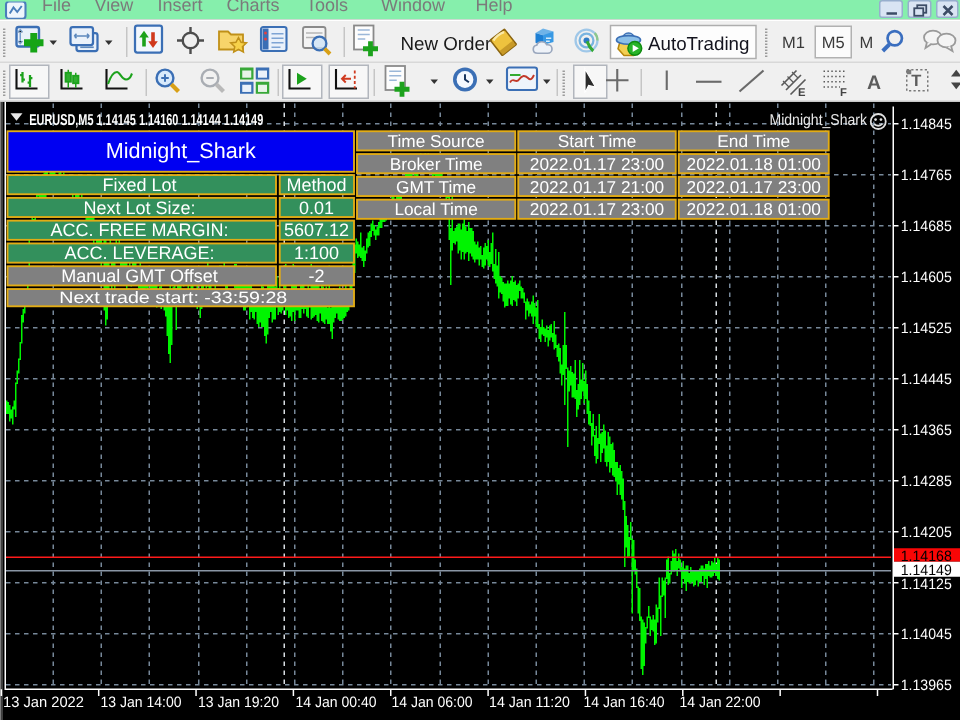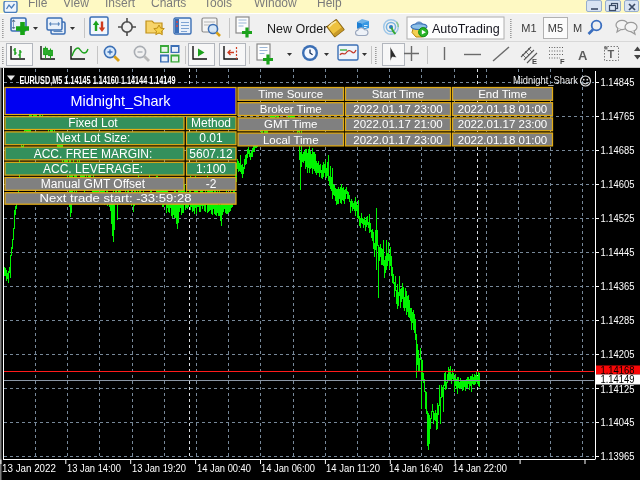"File" div { background: #fef9c3 -> #86efac }
